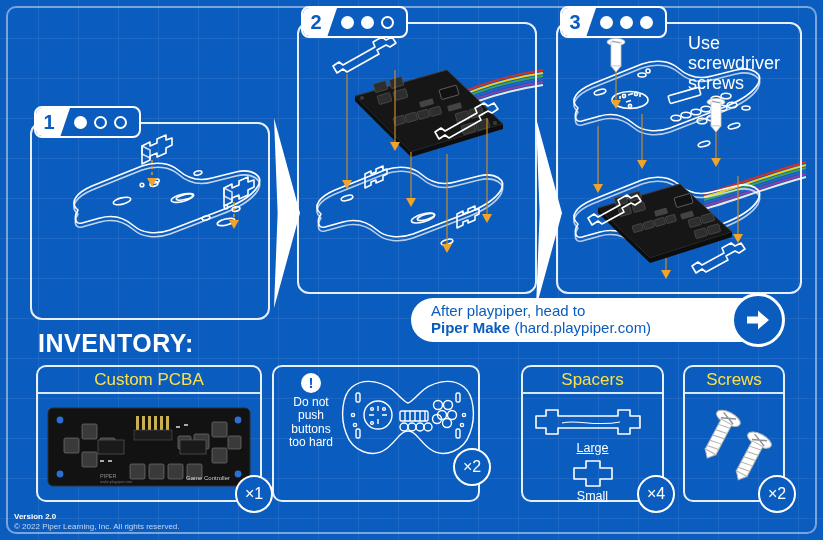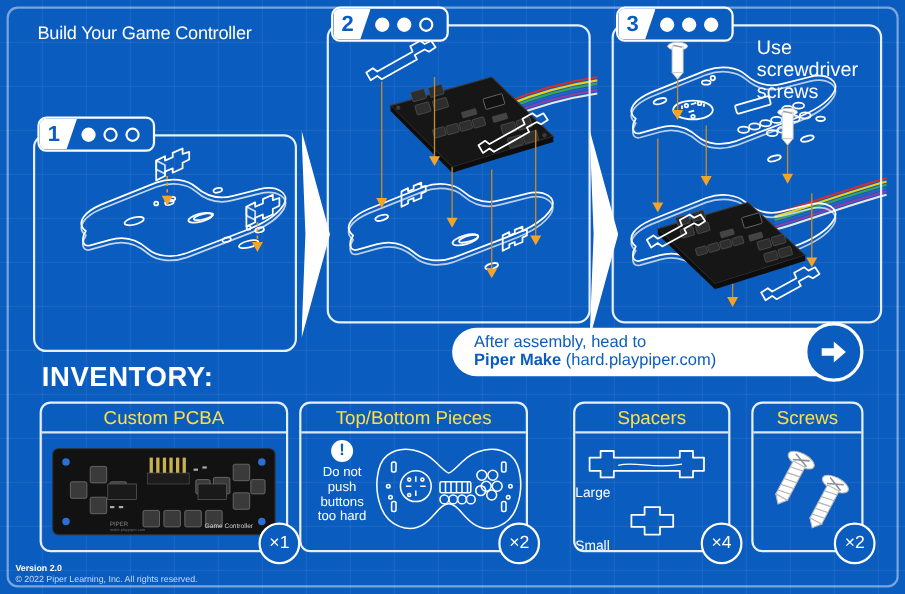"Build Your Game Controller" div { html: <div>Build Your Game Controller</div> -> none }
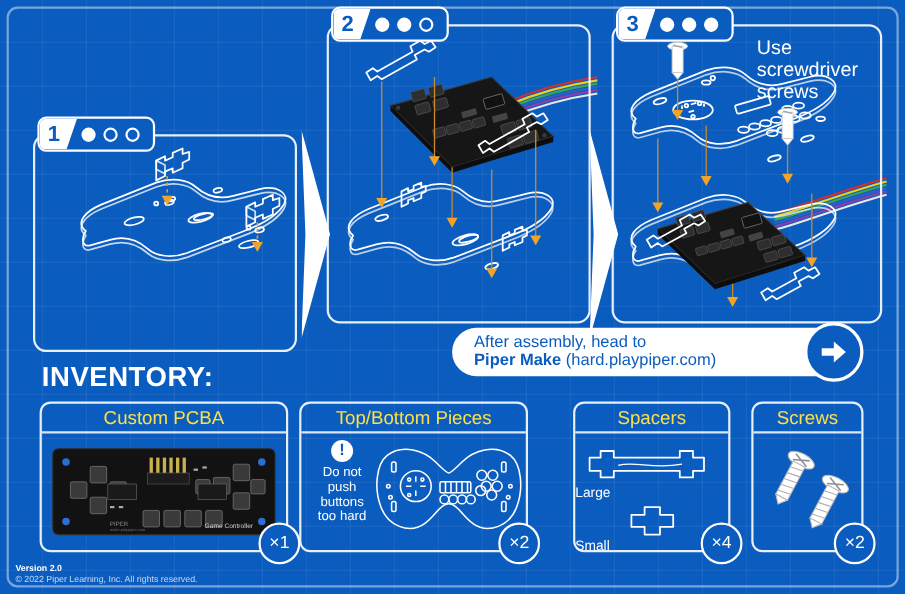"After assembly, head to" div.cta-l1 { text: assembly -> playpiper }
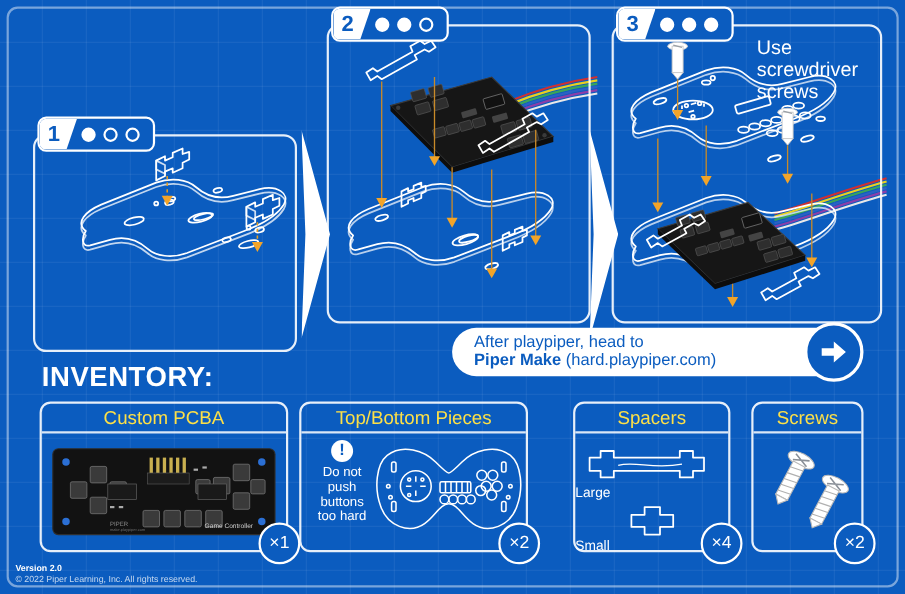"Top/Bottom Pieces" div.inv-head { html: <div>Top/Bottom Pieces</div> -> none }
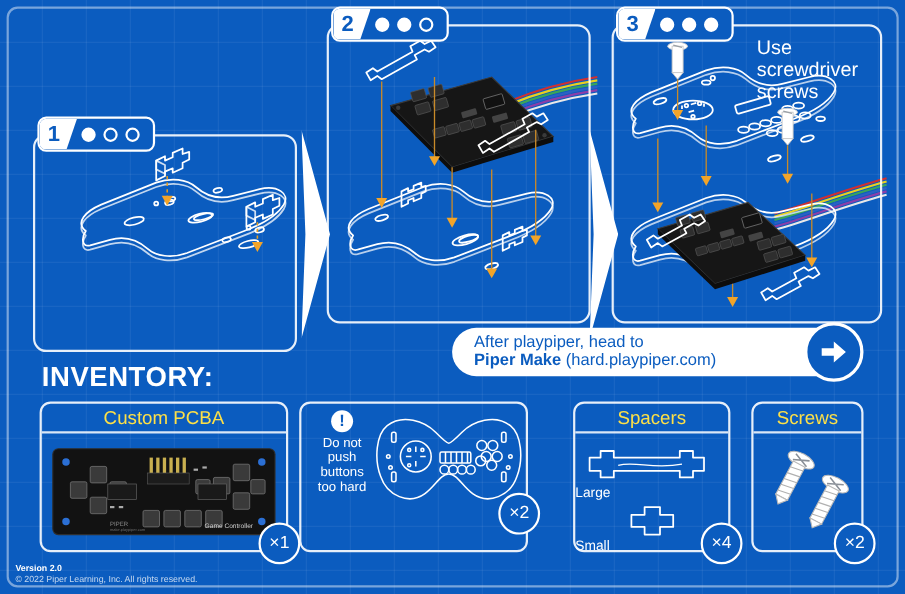"Large" .spacer-label { text-align: none -> center; text-decoration: none -> underline }
